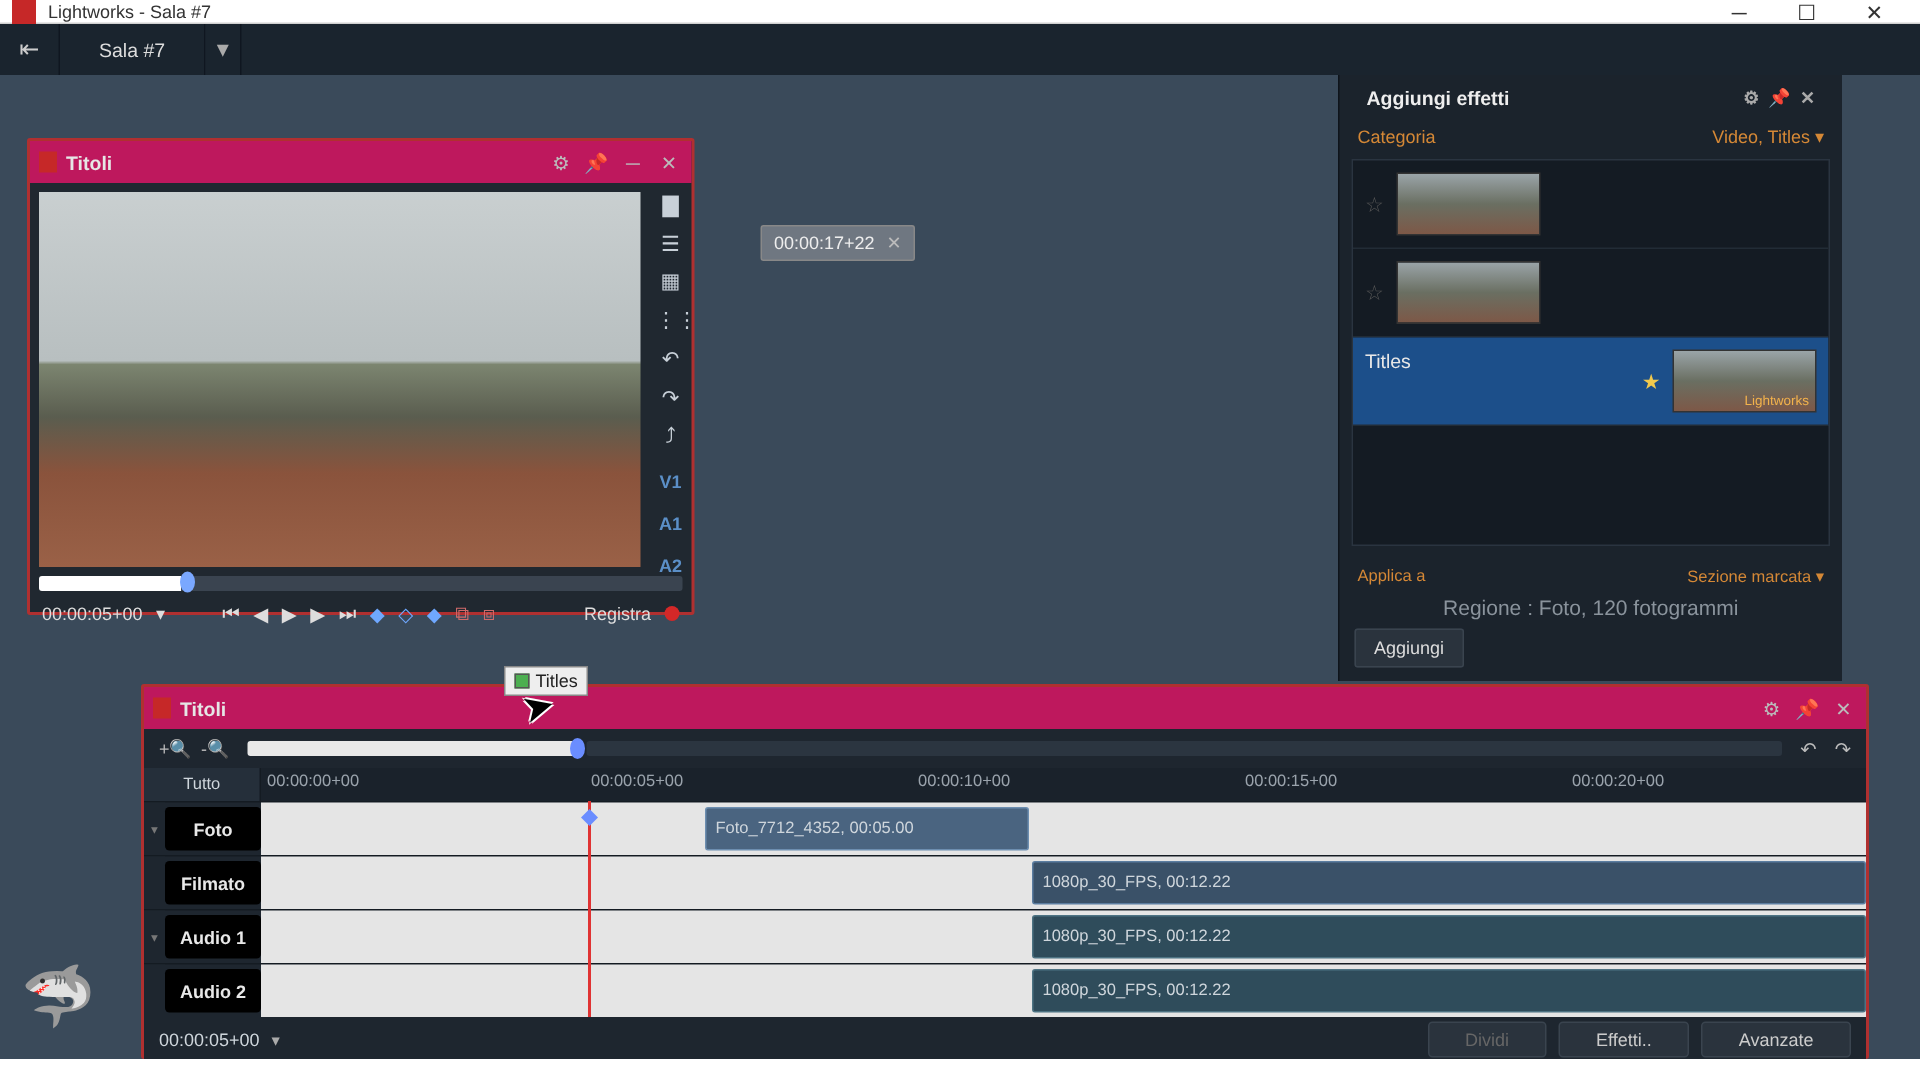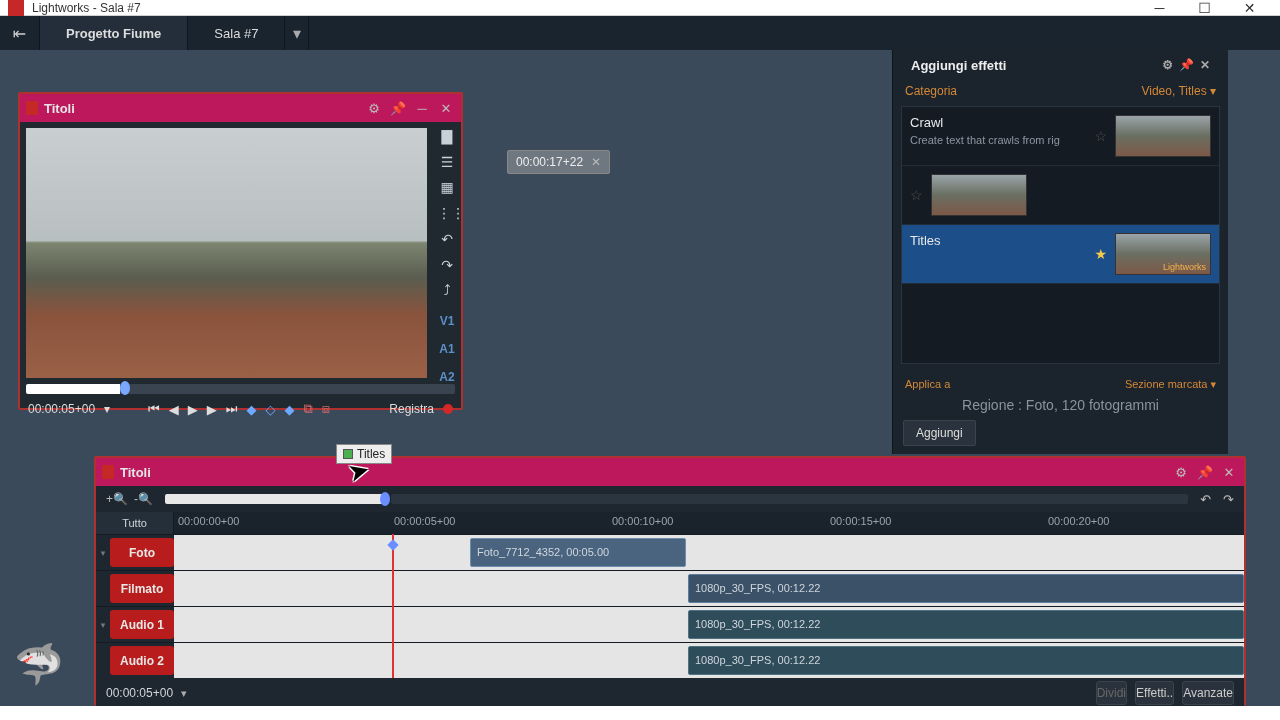"Progetto Fiume" div.tab { html: <div>Progetto Fiume</div> -> none }
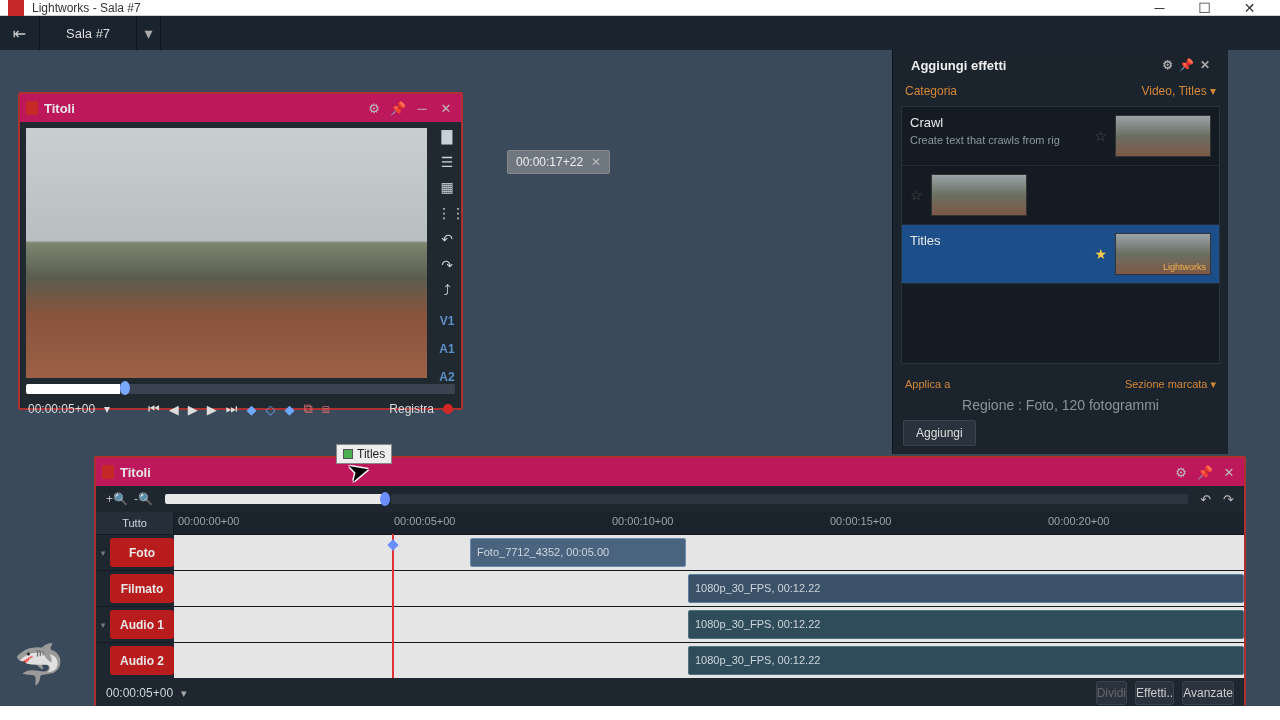"Crawl" div.txt { html: <div> <div>Crawl</div> <div>Create text that crawls from rig</div> </div> -> none }
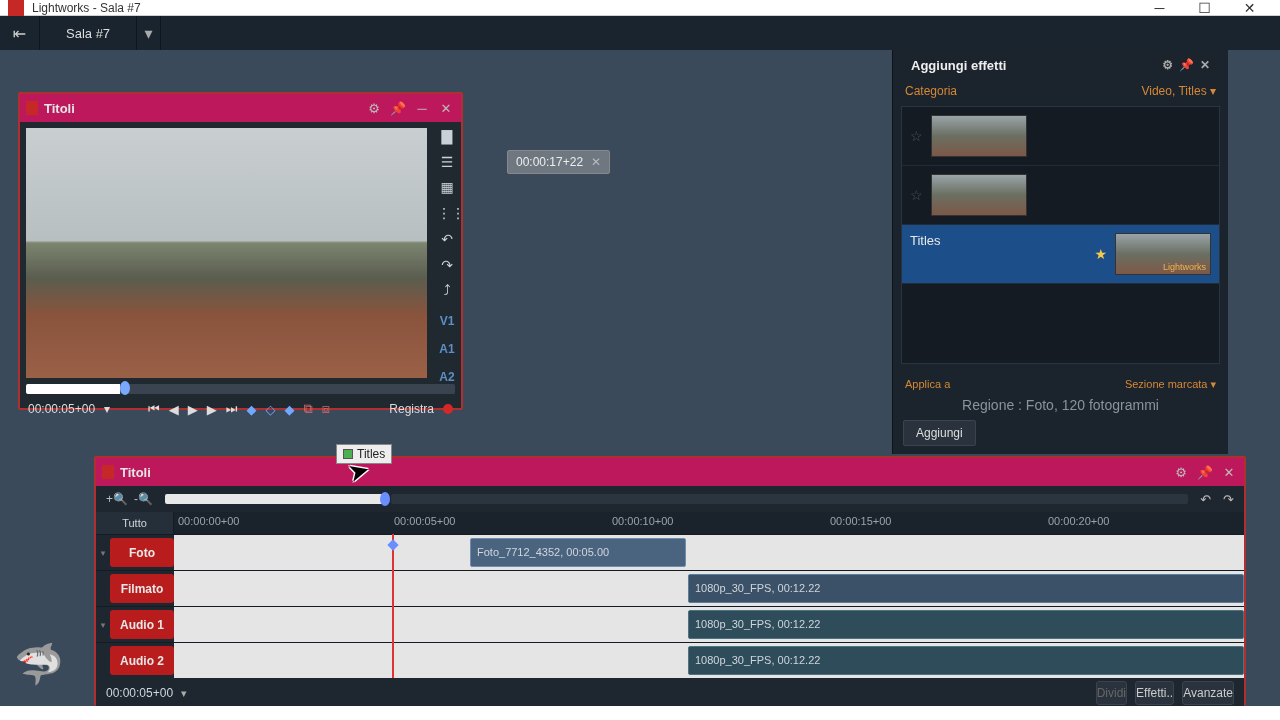"Foto" .tl-row .rowlab { background: #b91c1c -> #000000 }
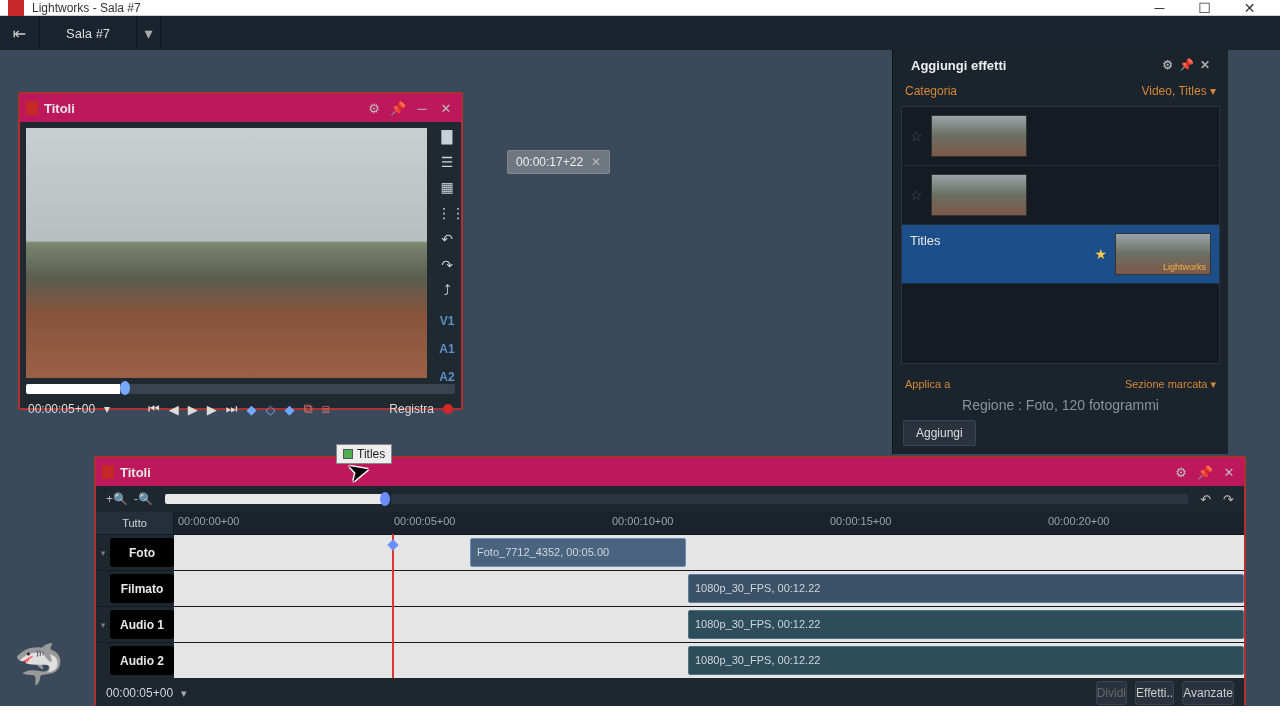"Dividi" .tl-foot .btn { padding: 4px 0 -> 4px 24px }
